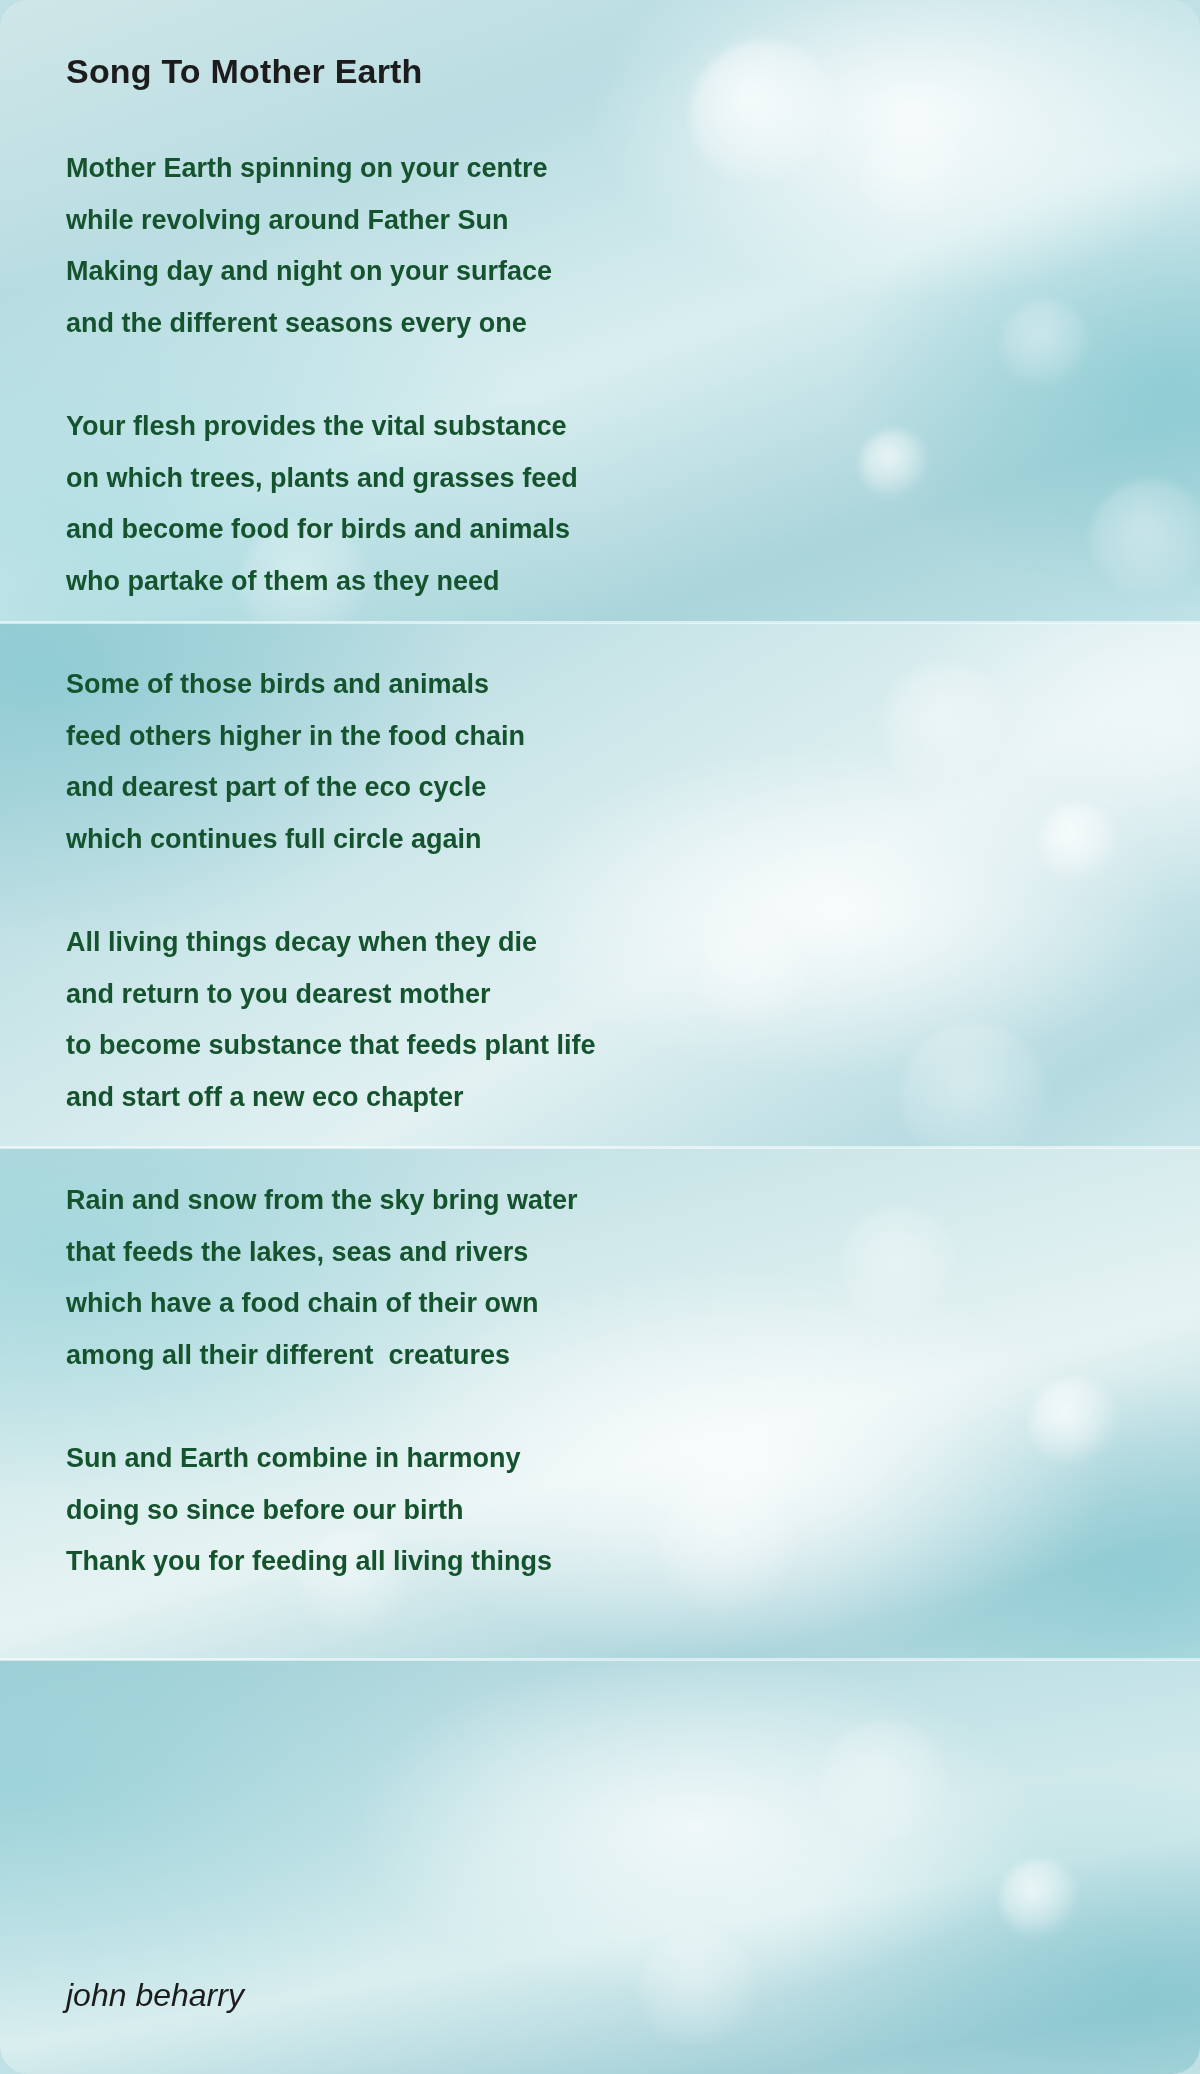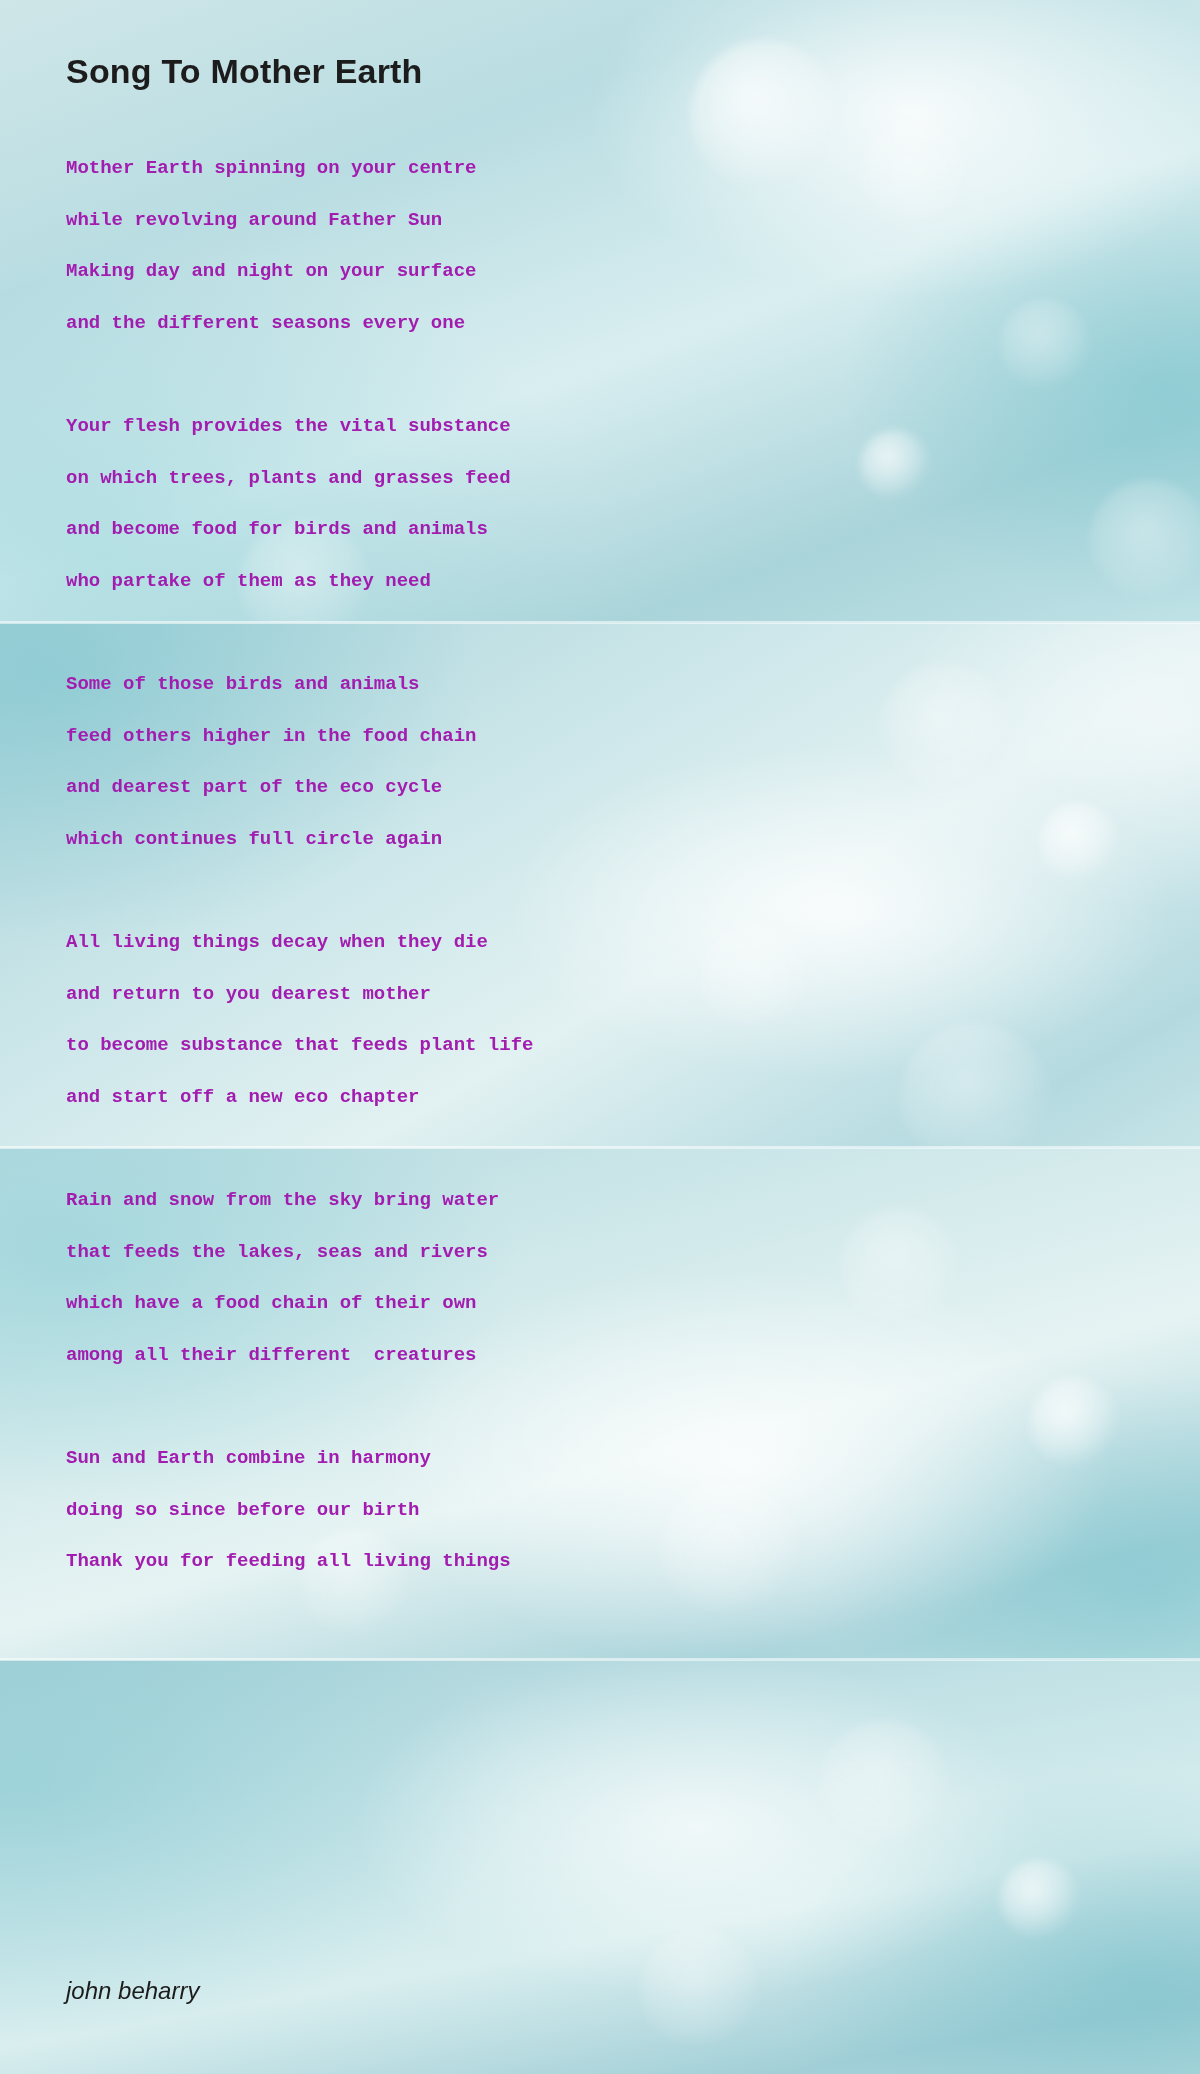"Song To Mother Earth" #page { border-radius: none -> 28px }
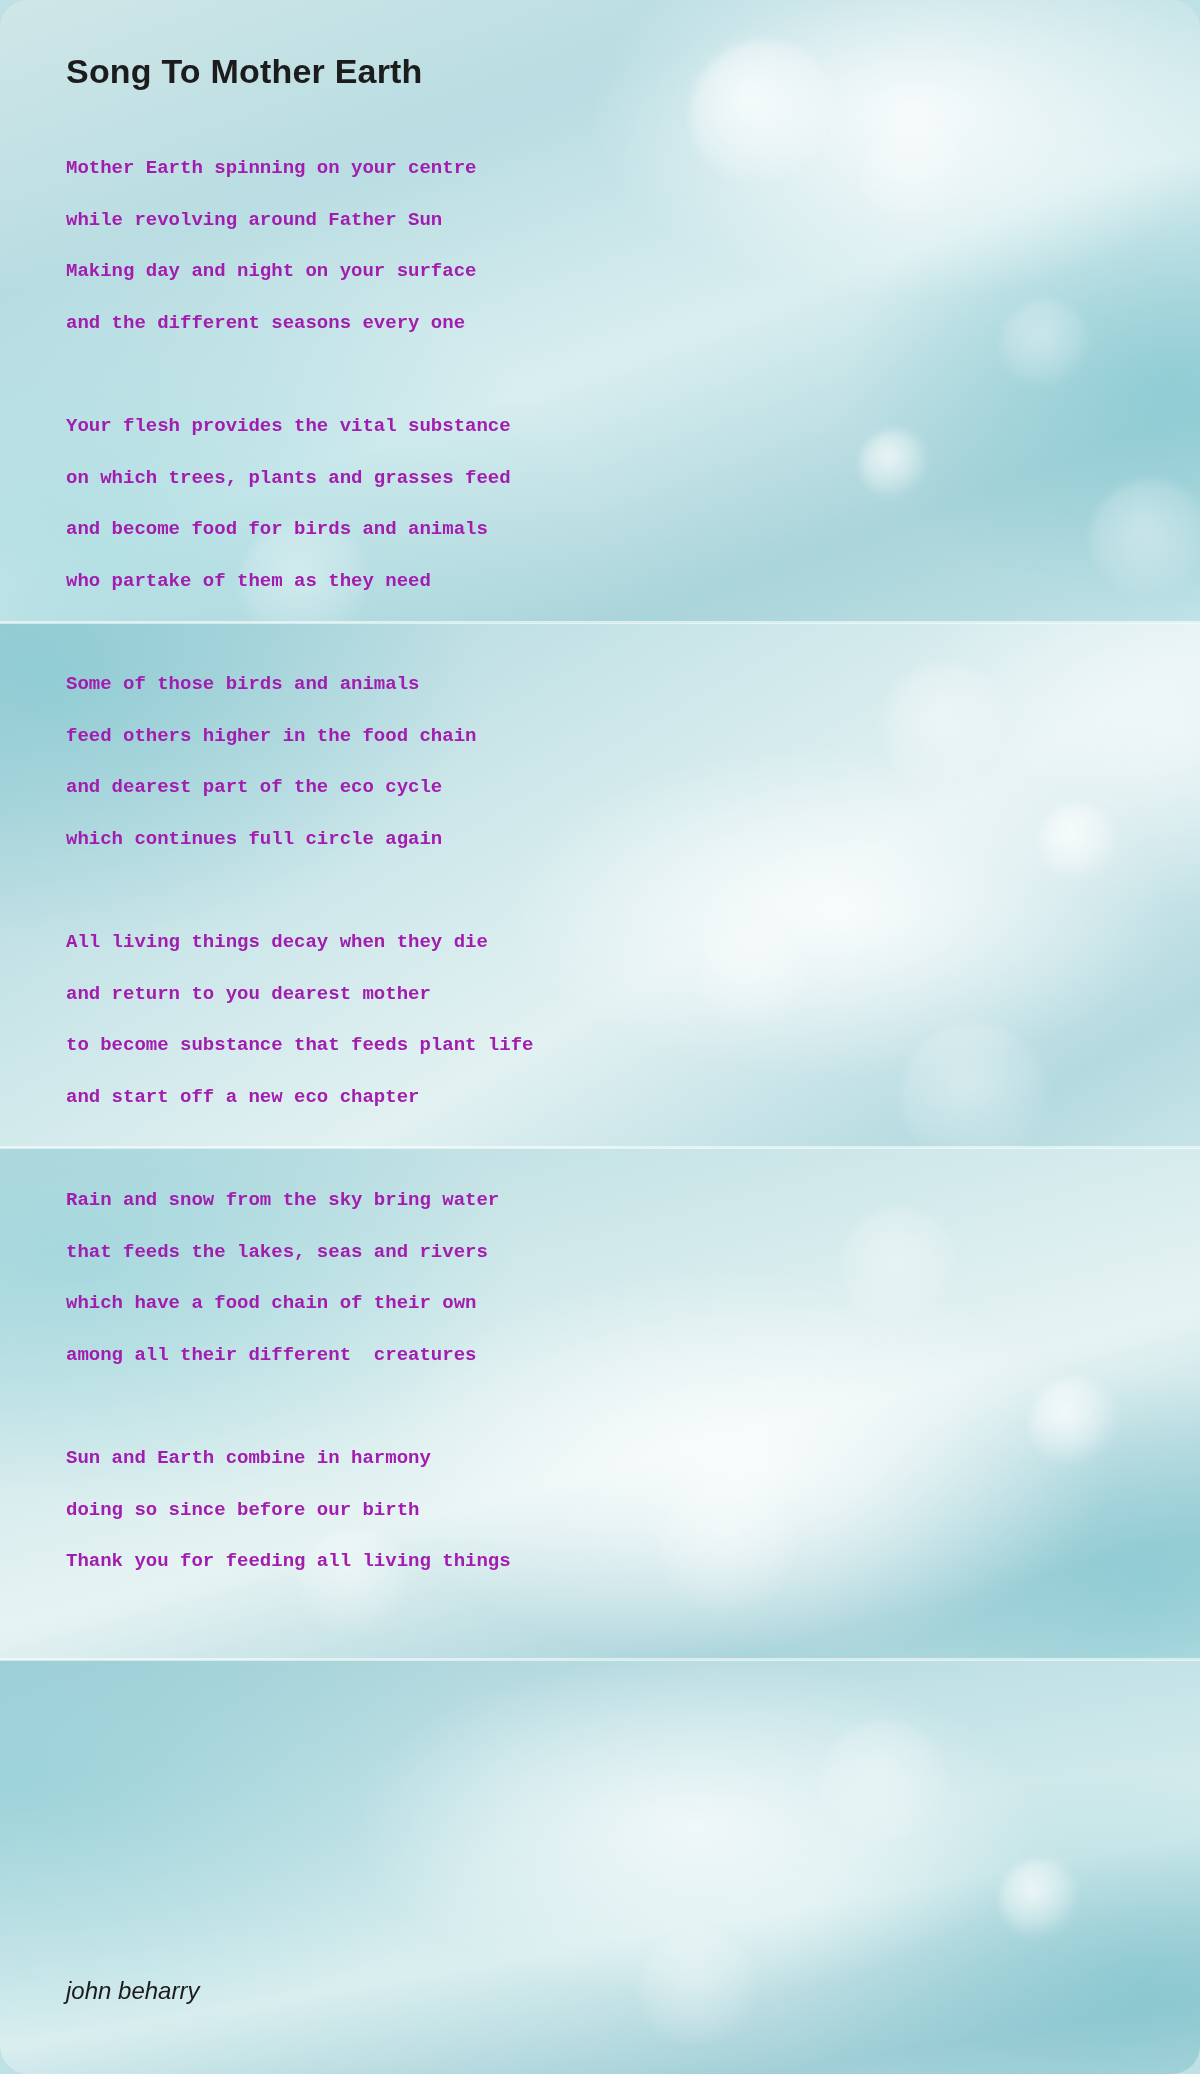"Mother Earth spinning on your" .line { color: #a21caf -> #14532d; font-family: Liberation Mono, monospace -> none; font-size: 19px -> 27px }
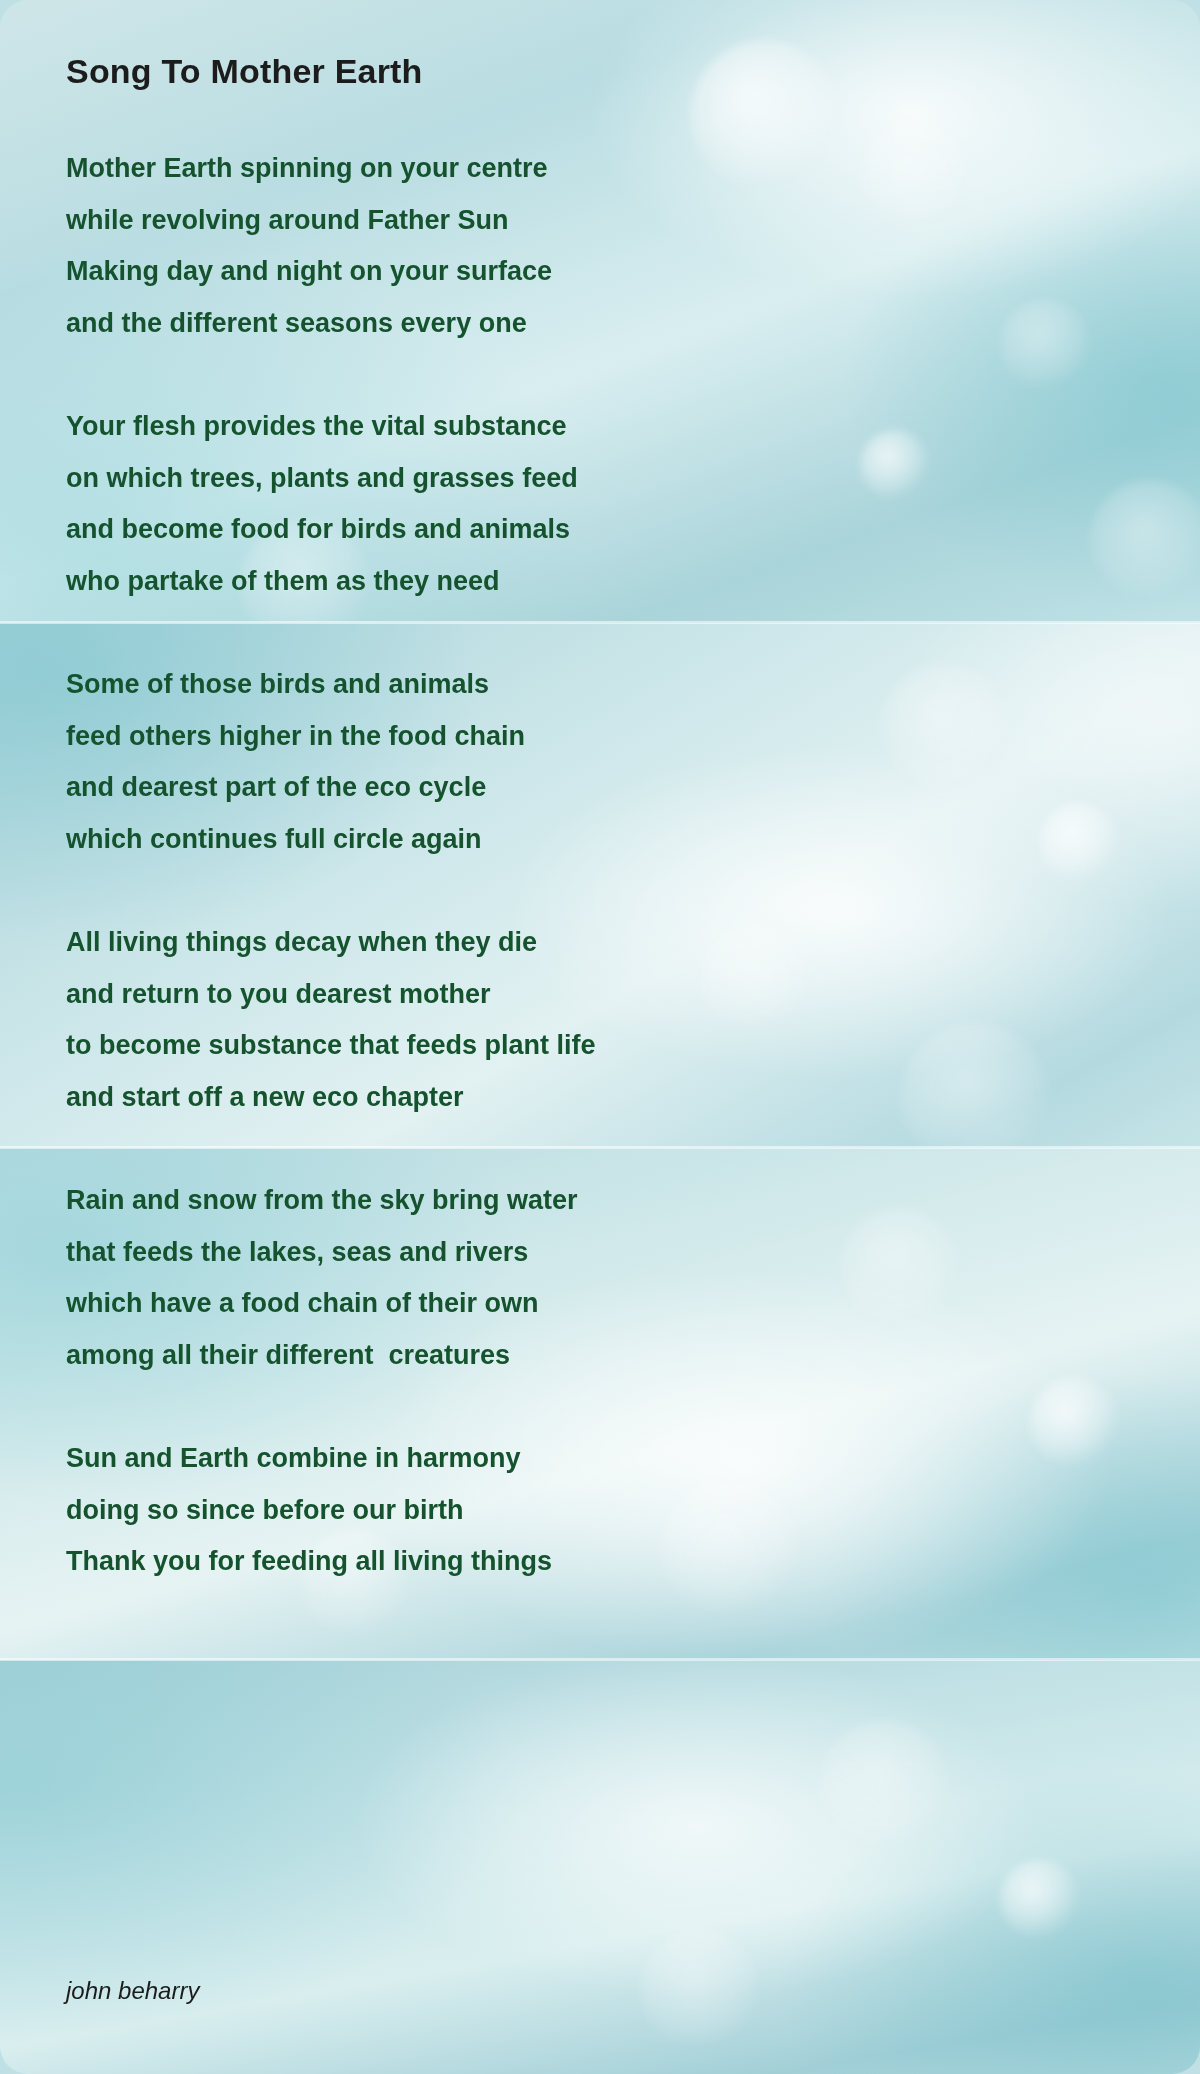"john beharry" .author { font-size: 24px -> 32px }
